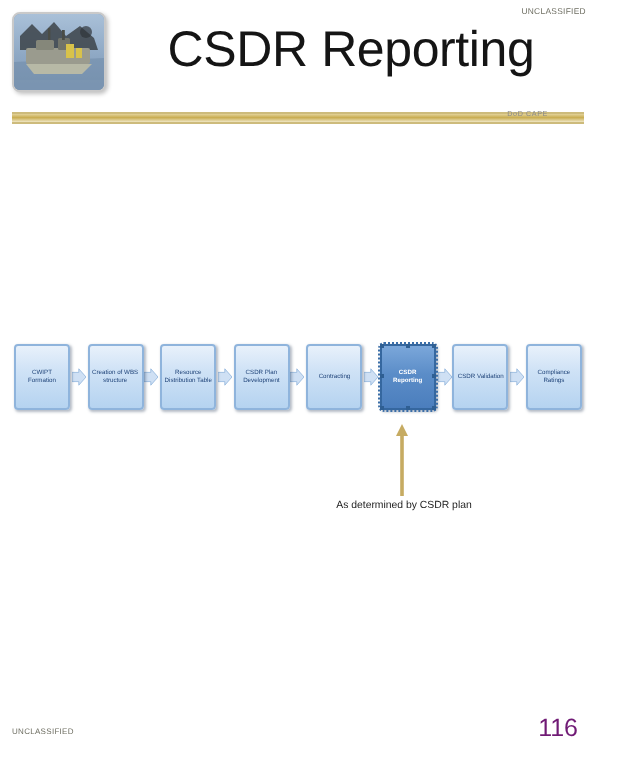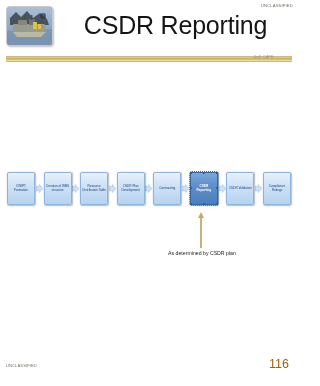"116" .page-number { color: #a16207 -> #701a75 }
